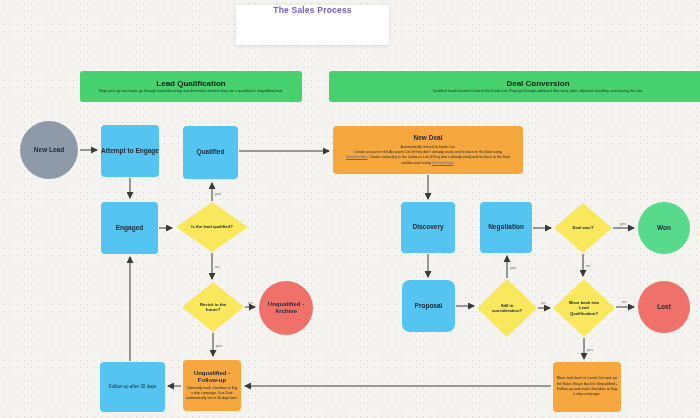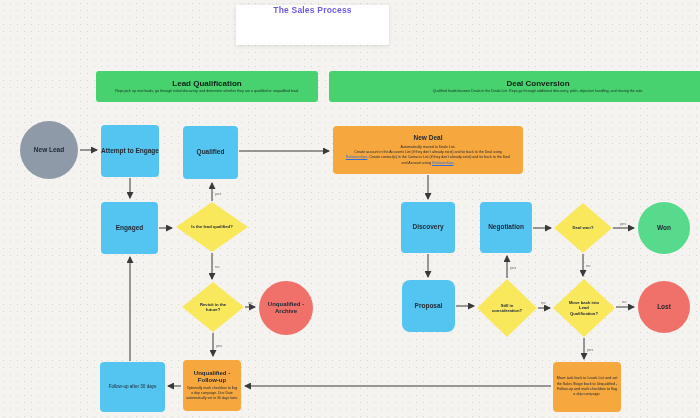"Lead Qualification" .s2 { left: 96px -> 80px }
